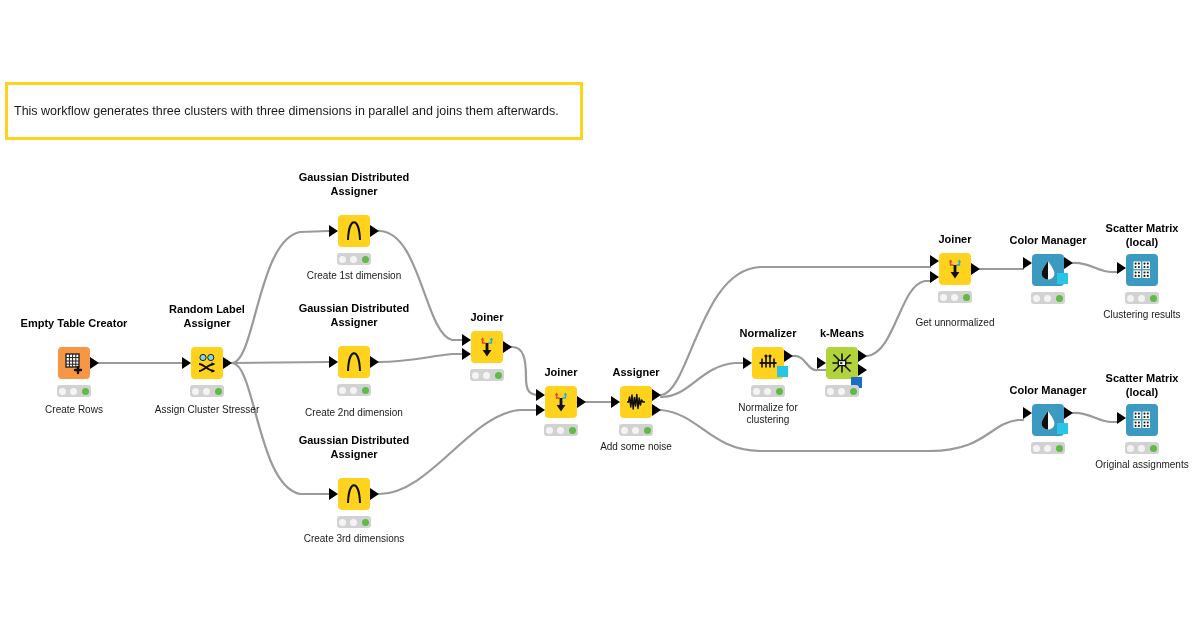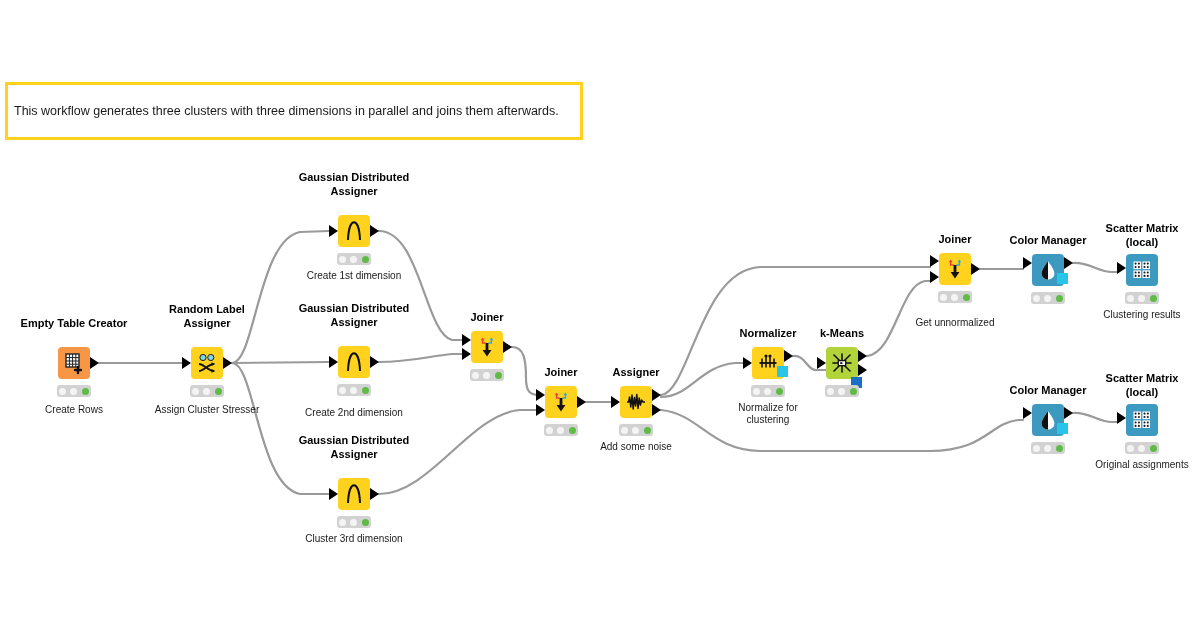"Cluster 3rd dimension" div.nsub { text: Cluster 3rd dimension -> Create 3rd dimensions }
